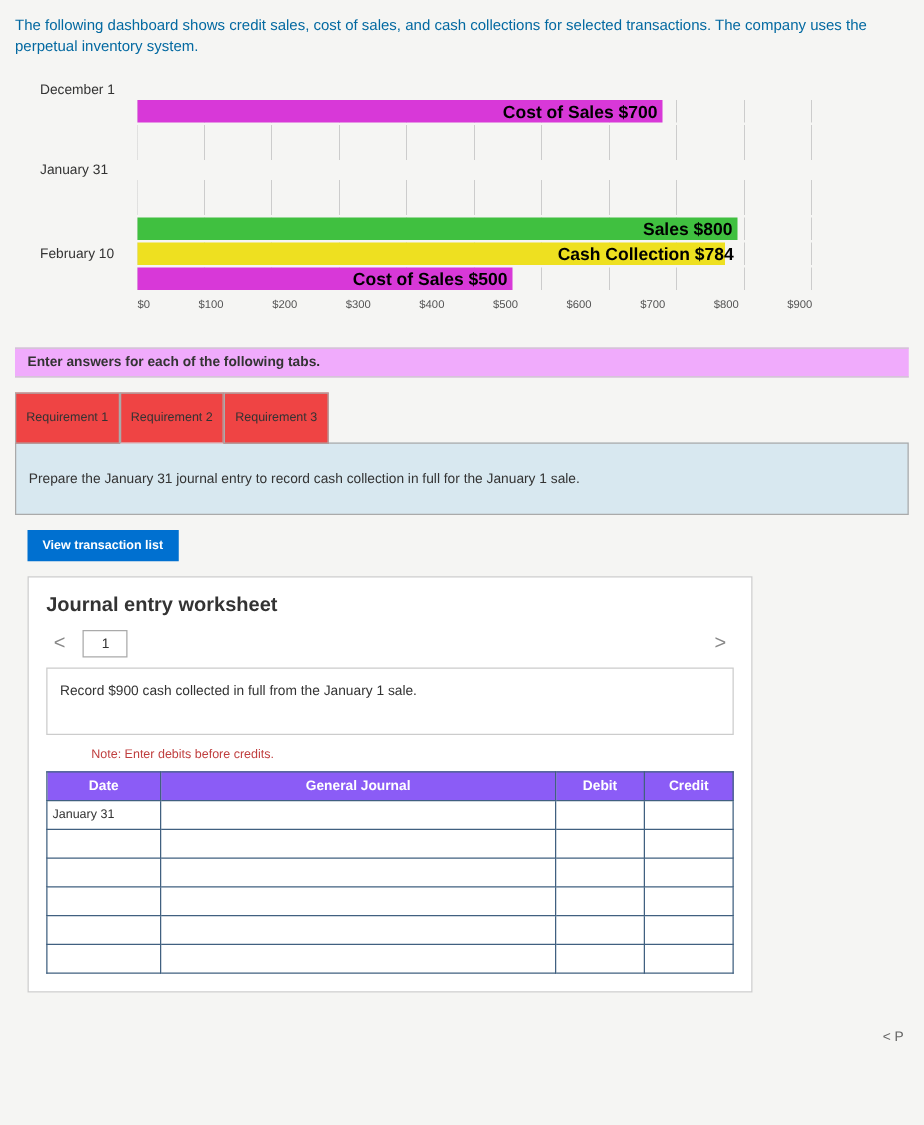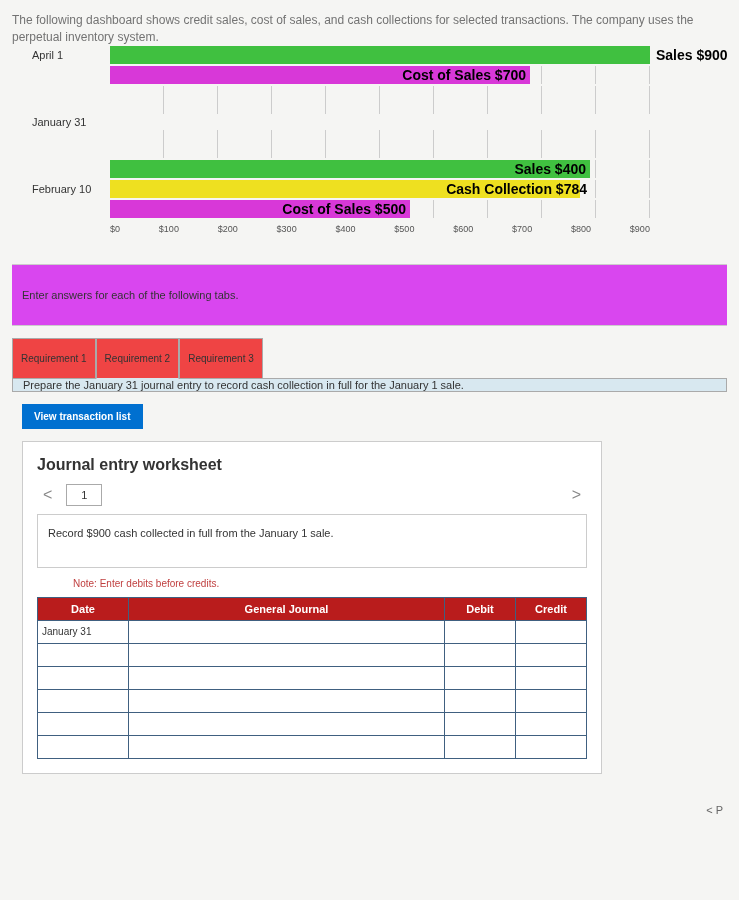"The following dashboard shows credit" .intro { color: #737373 -> #0369a1; margin-bottom: none -> 20px }
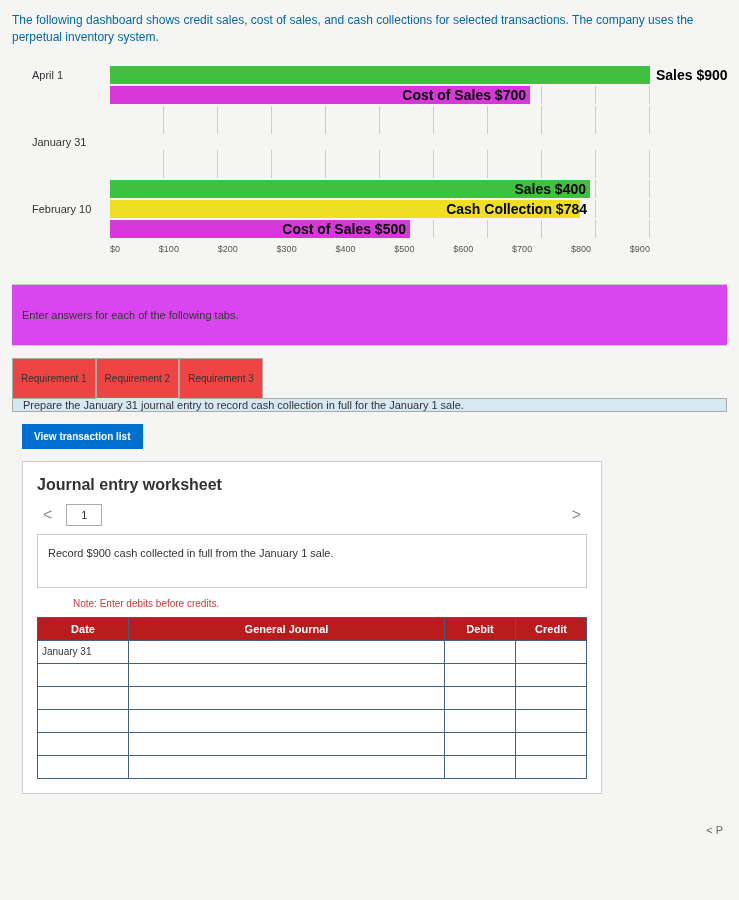"April 1" div.chart-cat { text: April -> December }
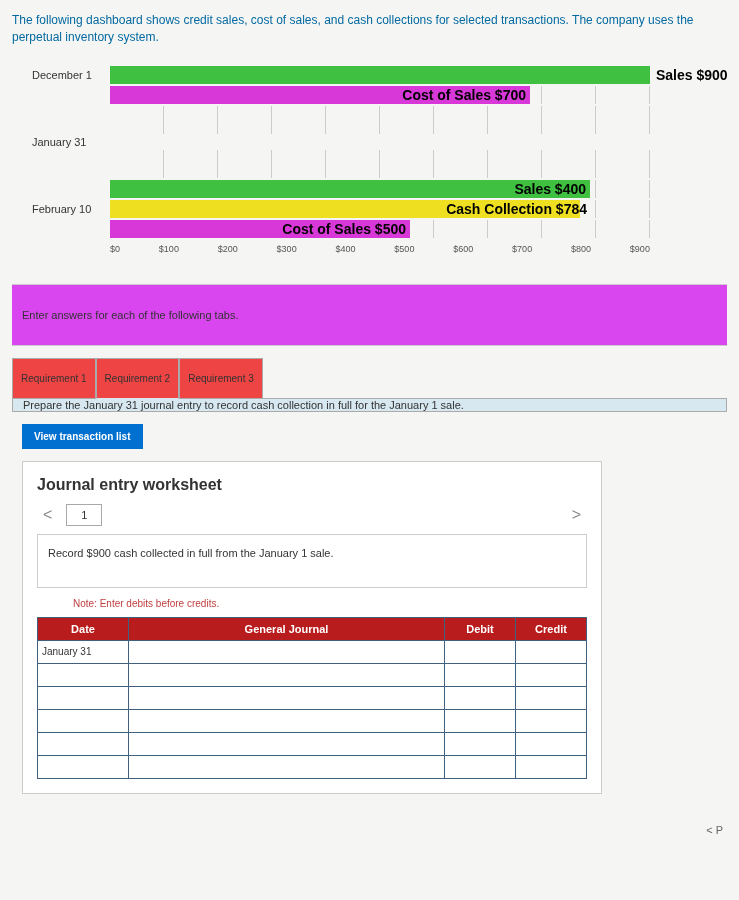"Sales $900" div.chart-plot { html: <div> <div></div> <div>Sales $900</div> </div> -> none }
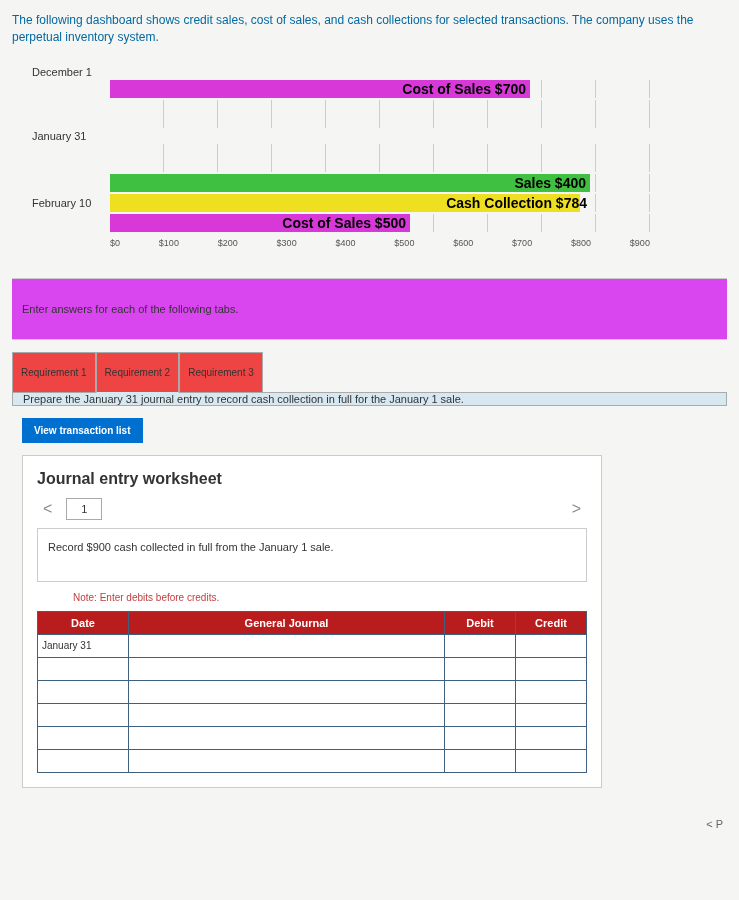"Sales $400" div.bar-label { text: $400 -> $800 }
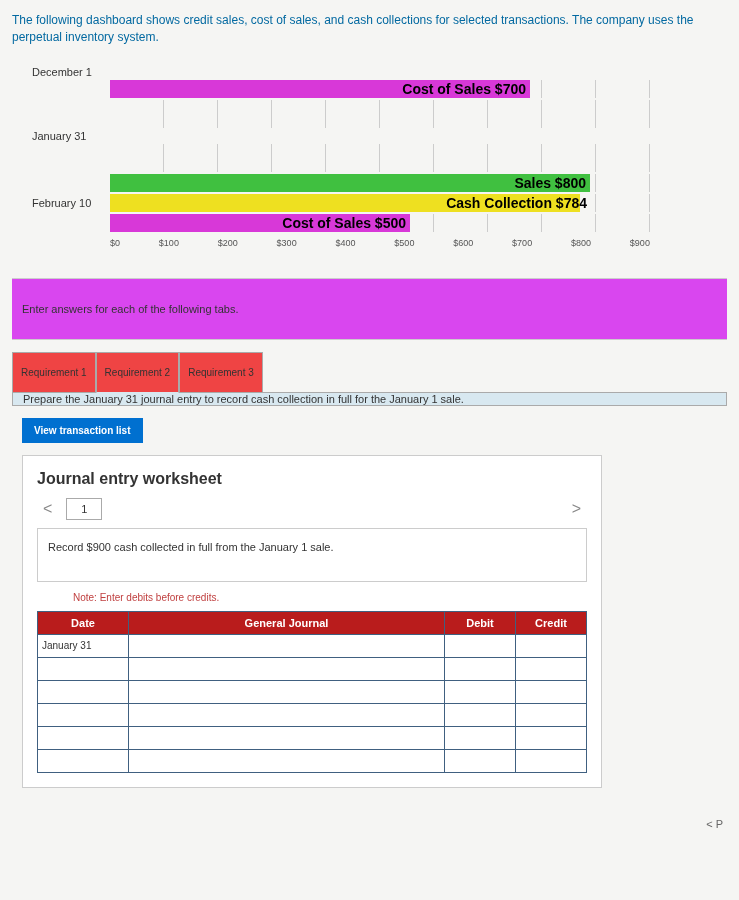"Enter answers for each of" .section-bar { background: #d946ef -> #f0abfc; font-weight: normal -> bold; padding: 24px 10px -> 5px 10px }
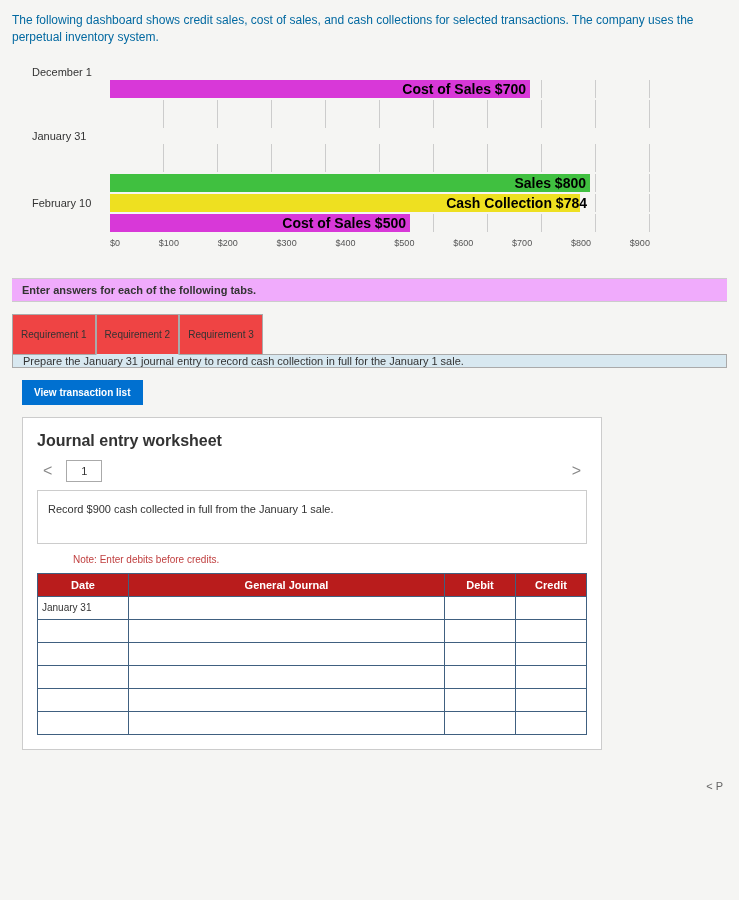"Prepare the January 31 journal" .tab-instruction { padding: 0 10px -> 22px 10px }
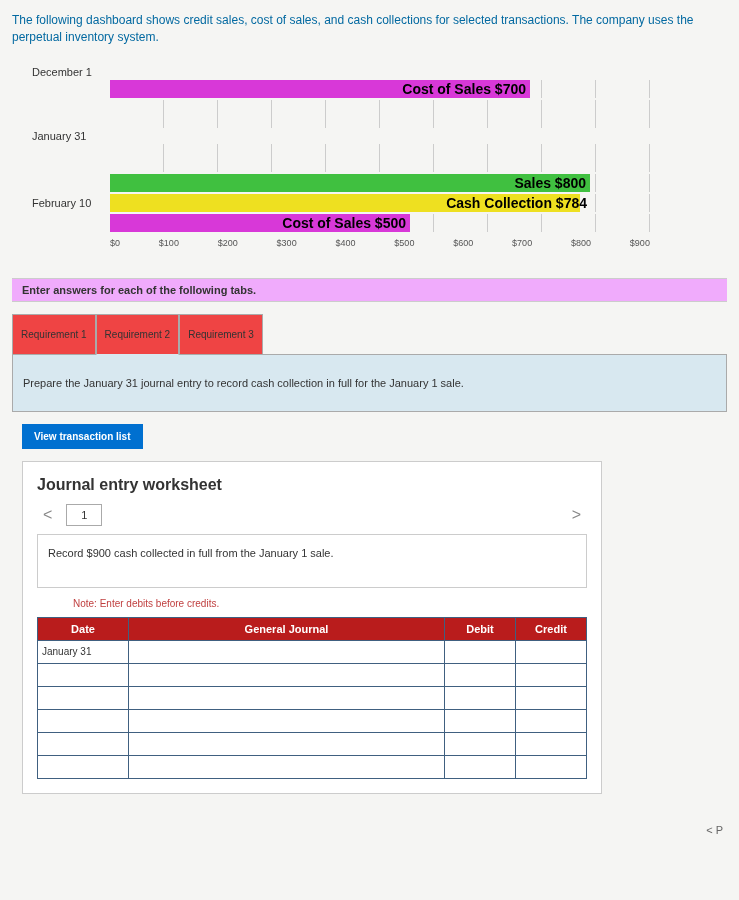"Date" .je-table th { background: #b91c1c -> #8b5cf6 }
